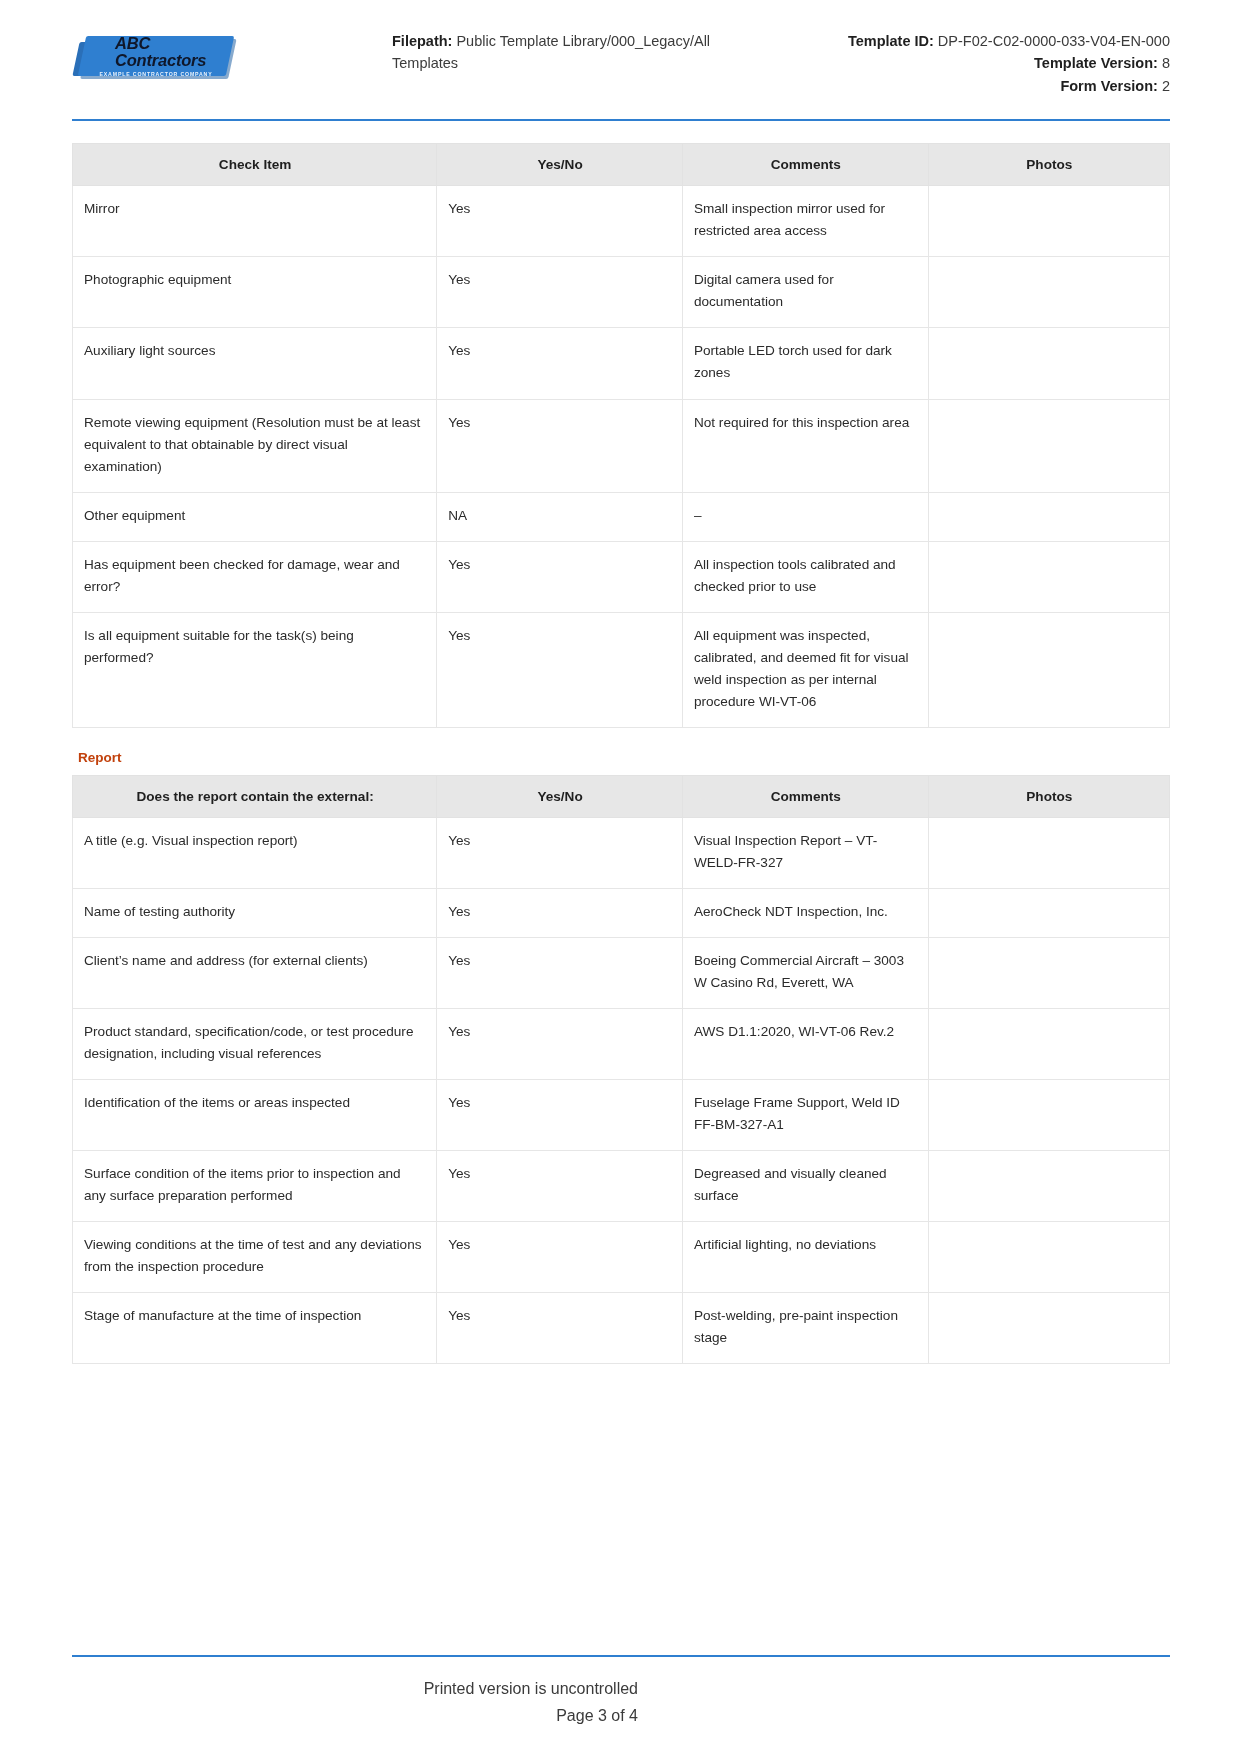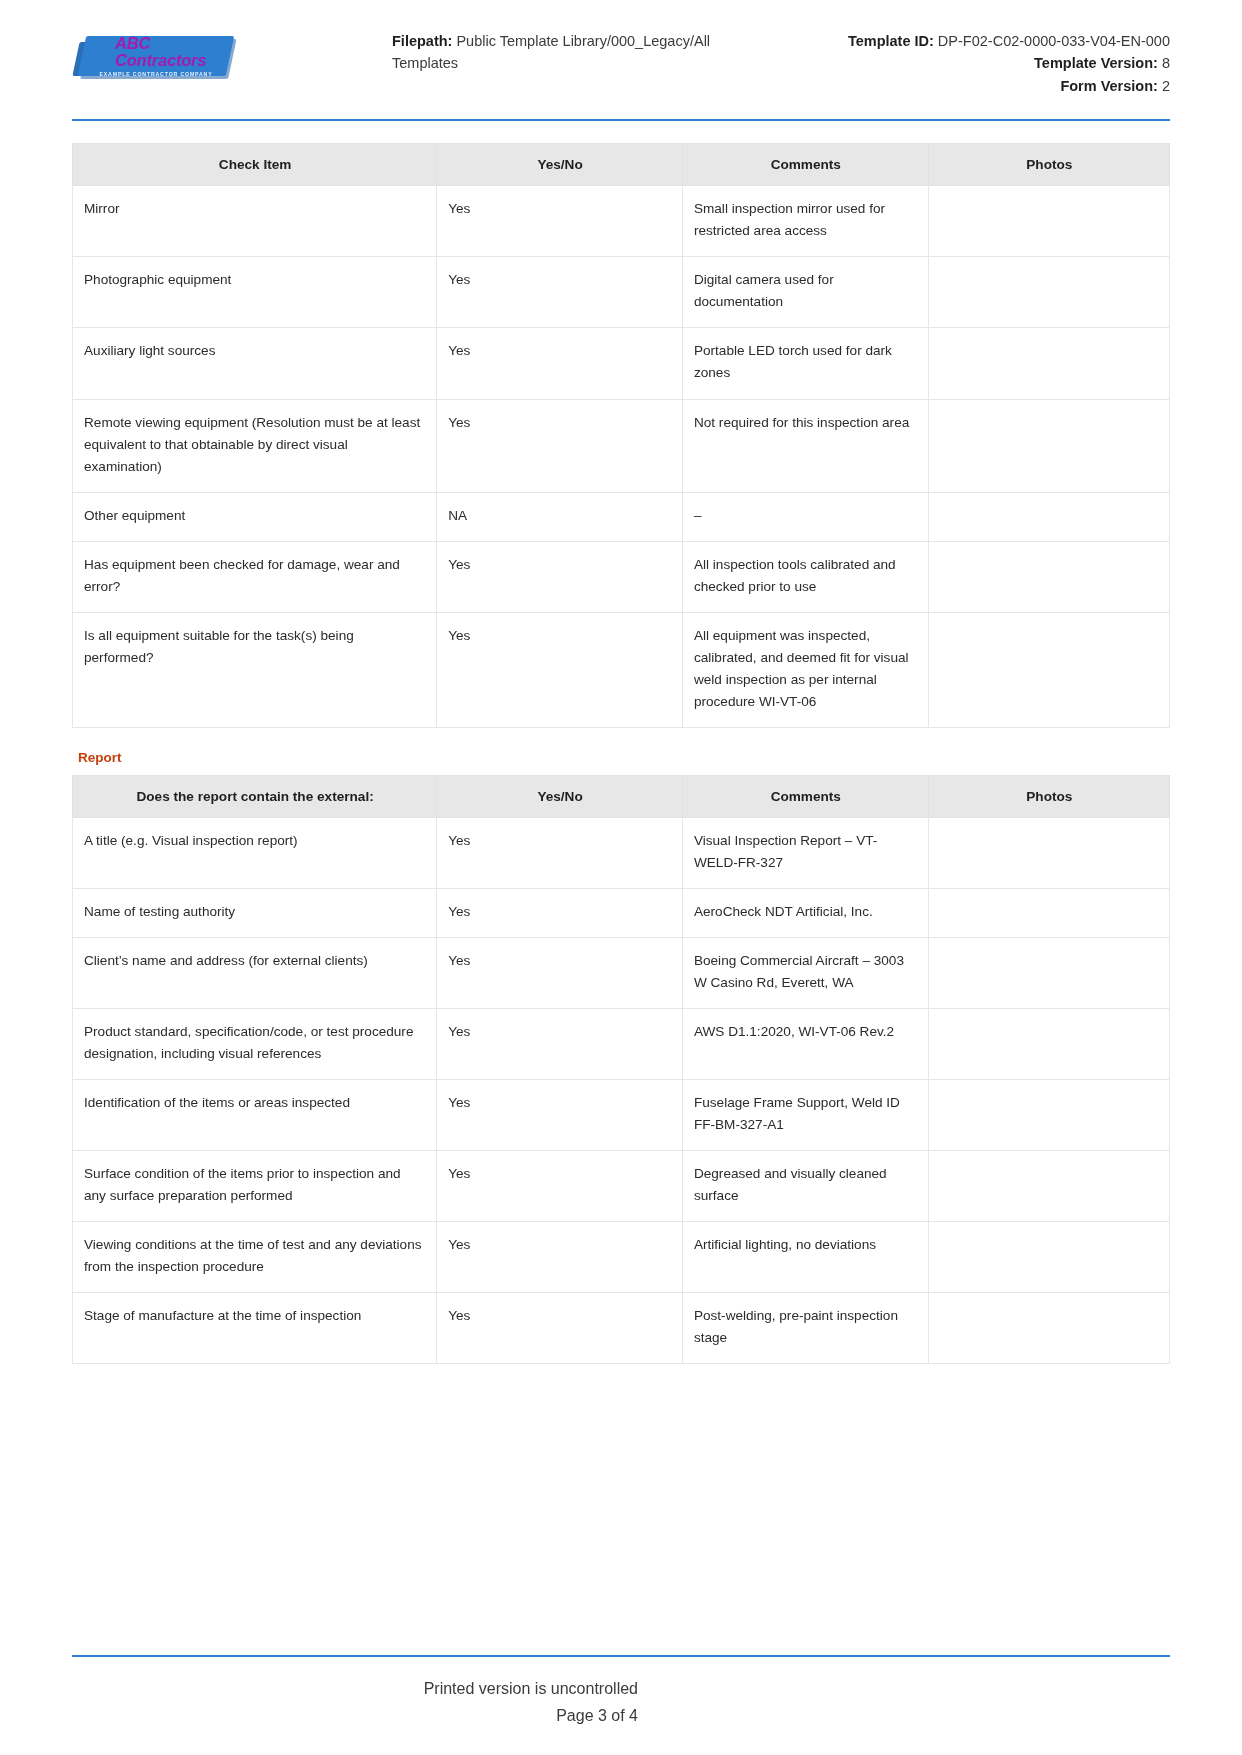"ABC Contractors" .logo-title { color: #a21caf -> #0f172a }
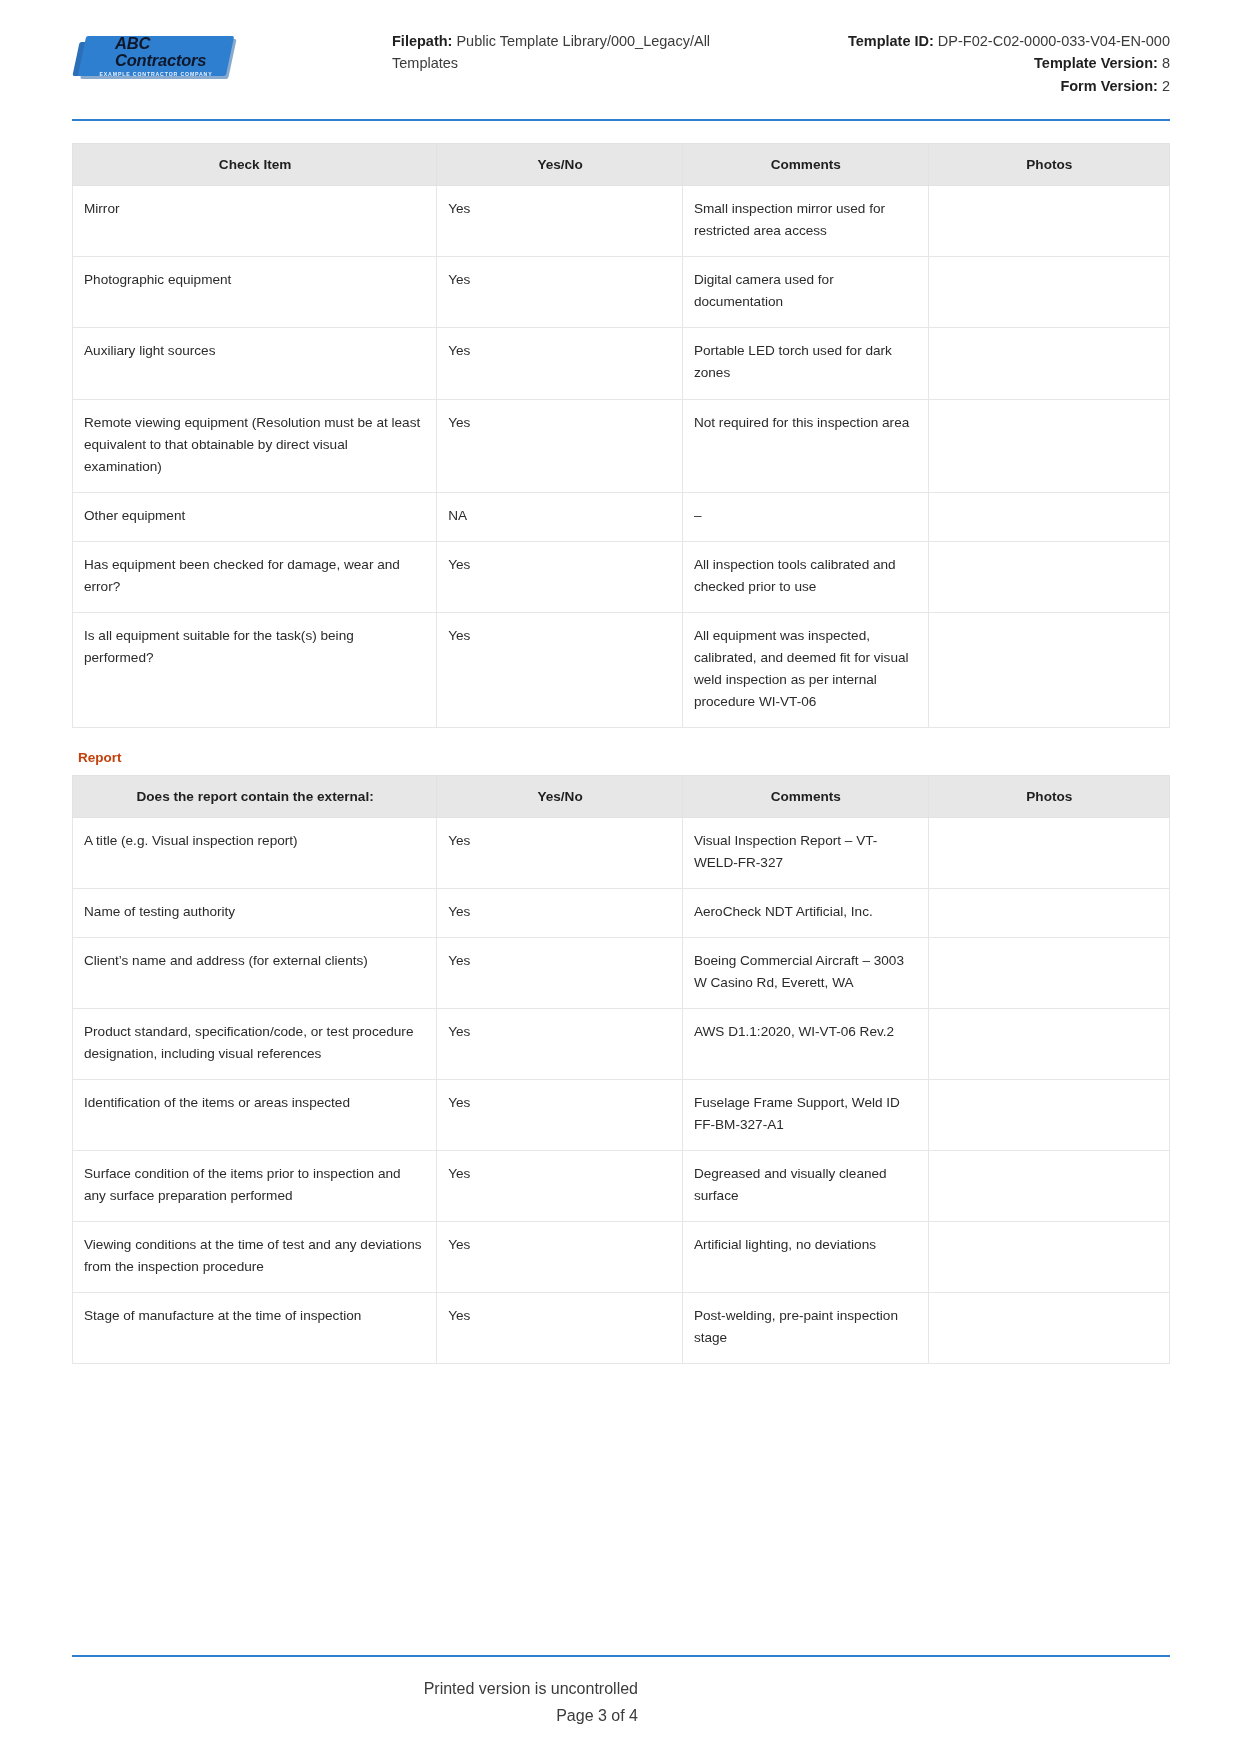"AeroCheck NDT Artificial, Inc." td { text: Artificial -> Inspection }
